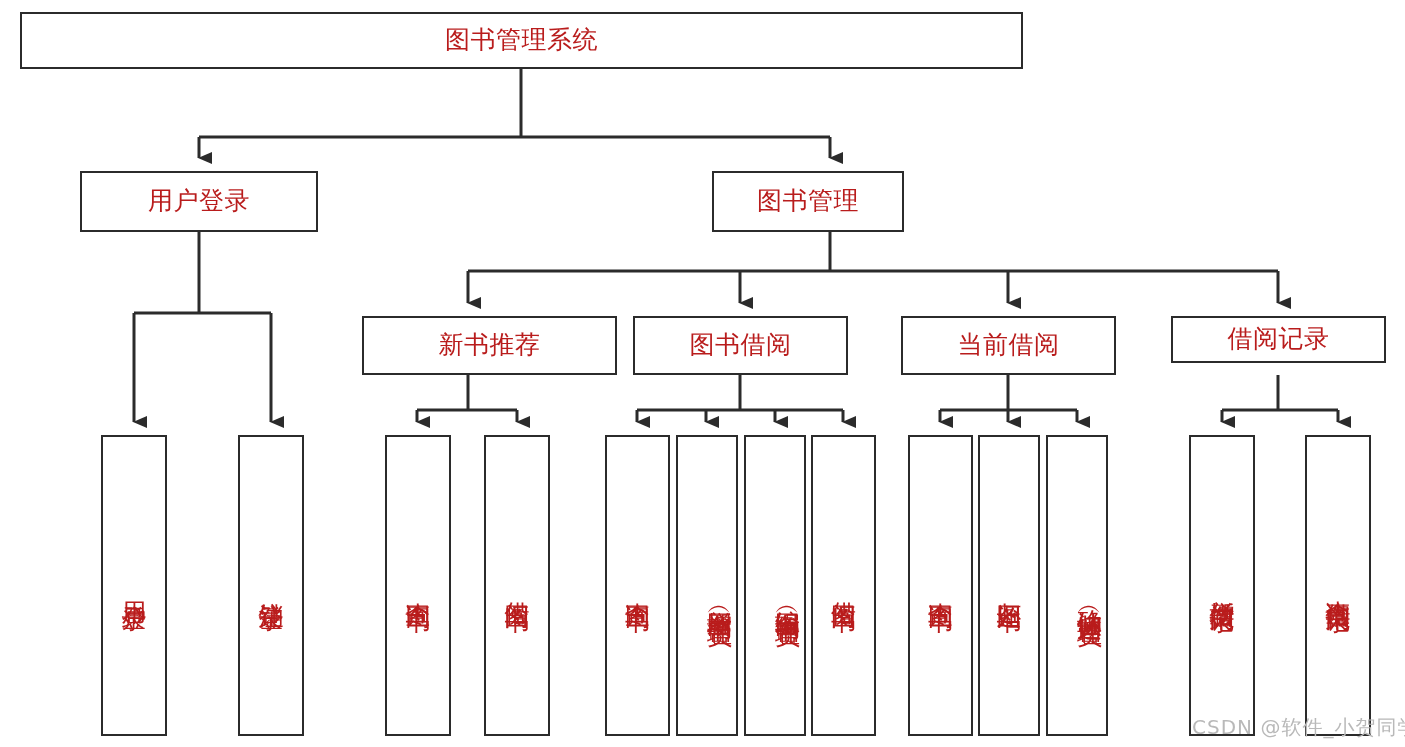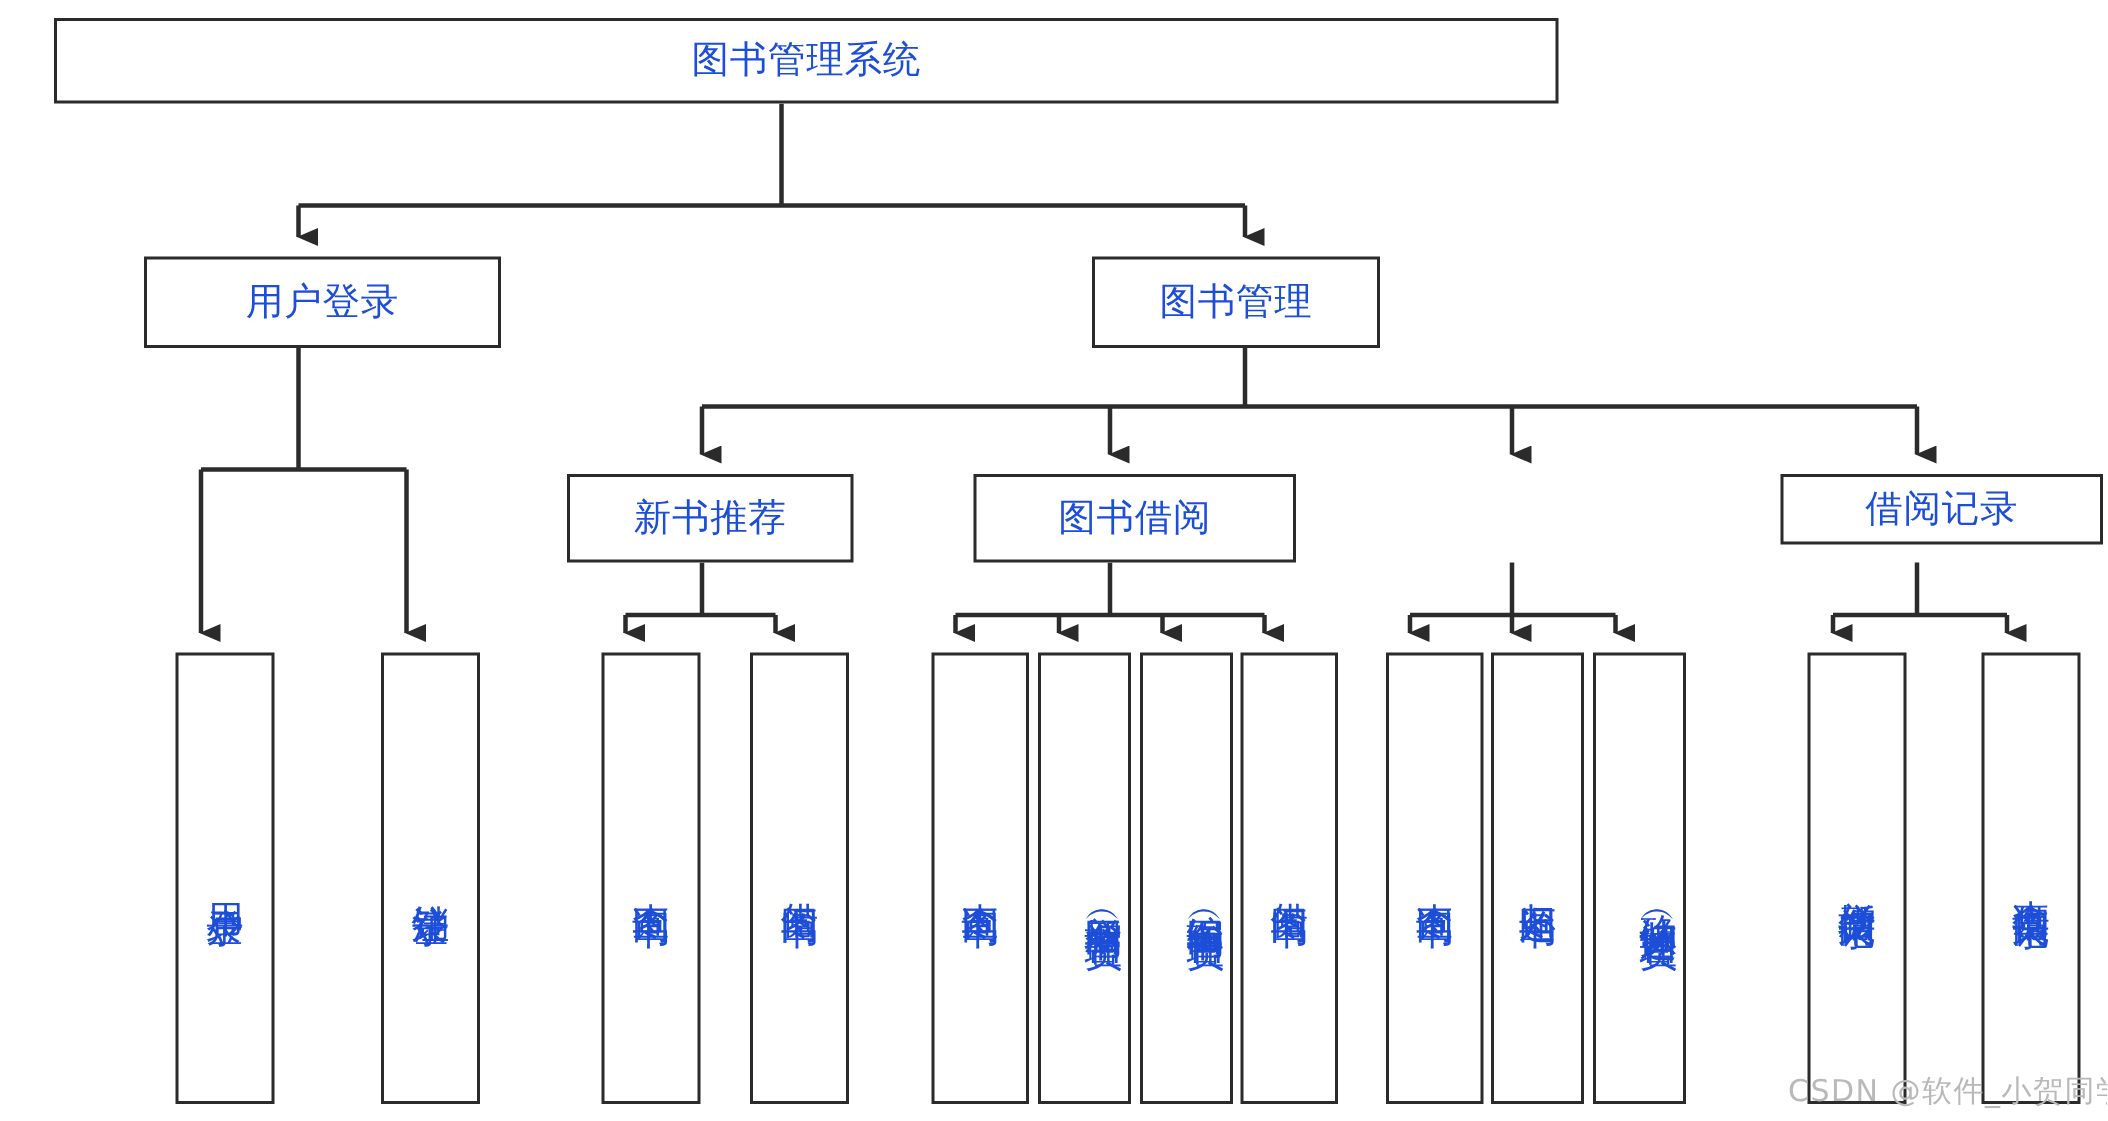"图书管理系统" .node { color: #1d4ed8 -> #b91c1c; margin-left: 16px -> none }
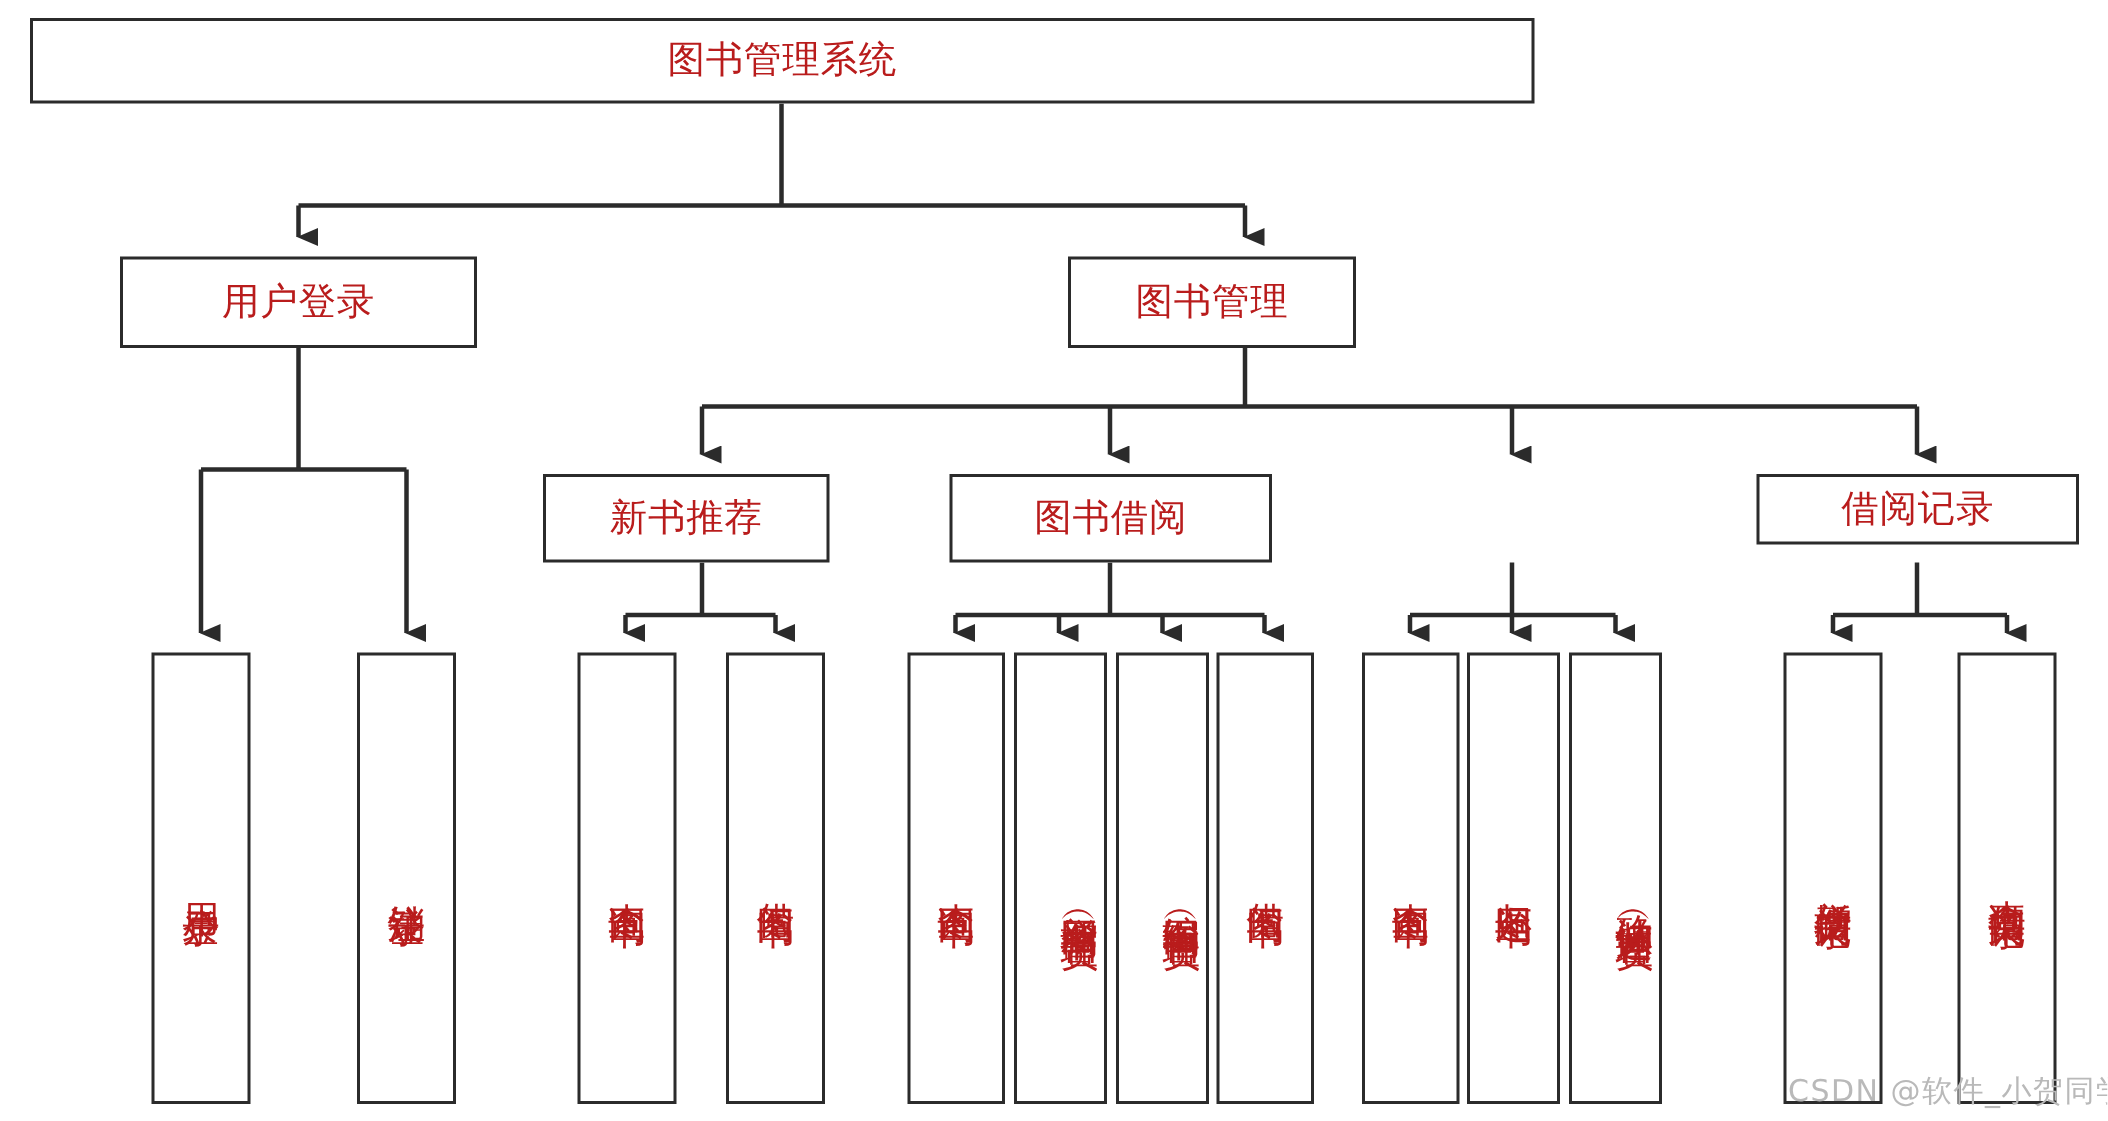"新书推荐" div.node { width: 191px -> 255px }
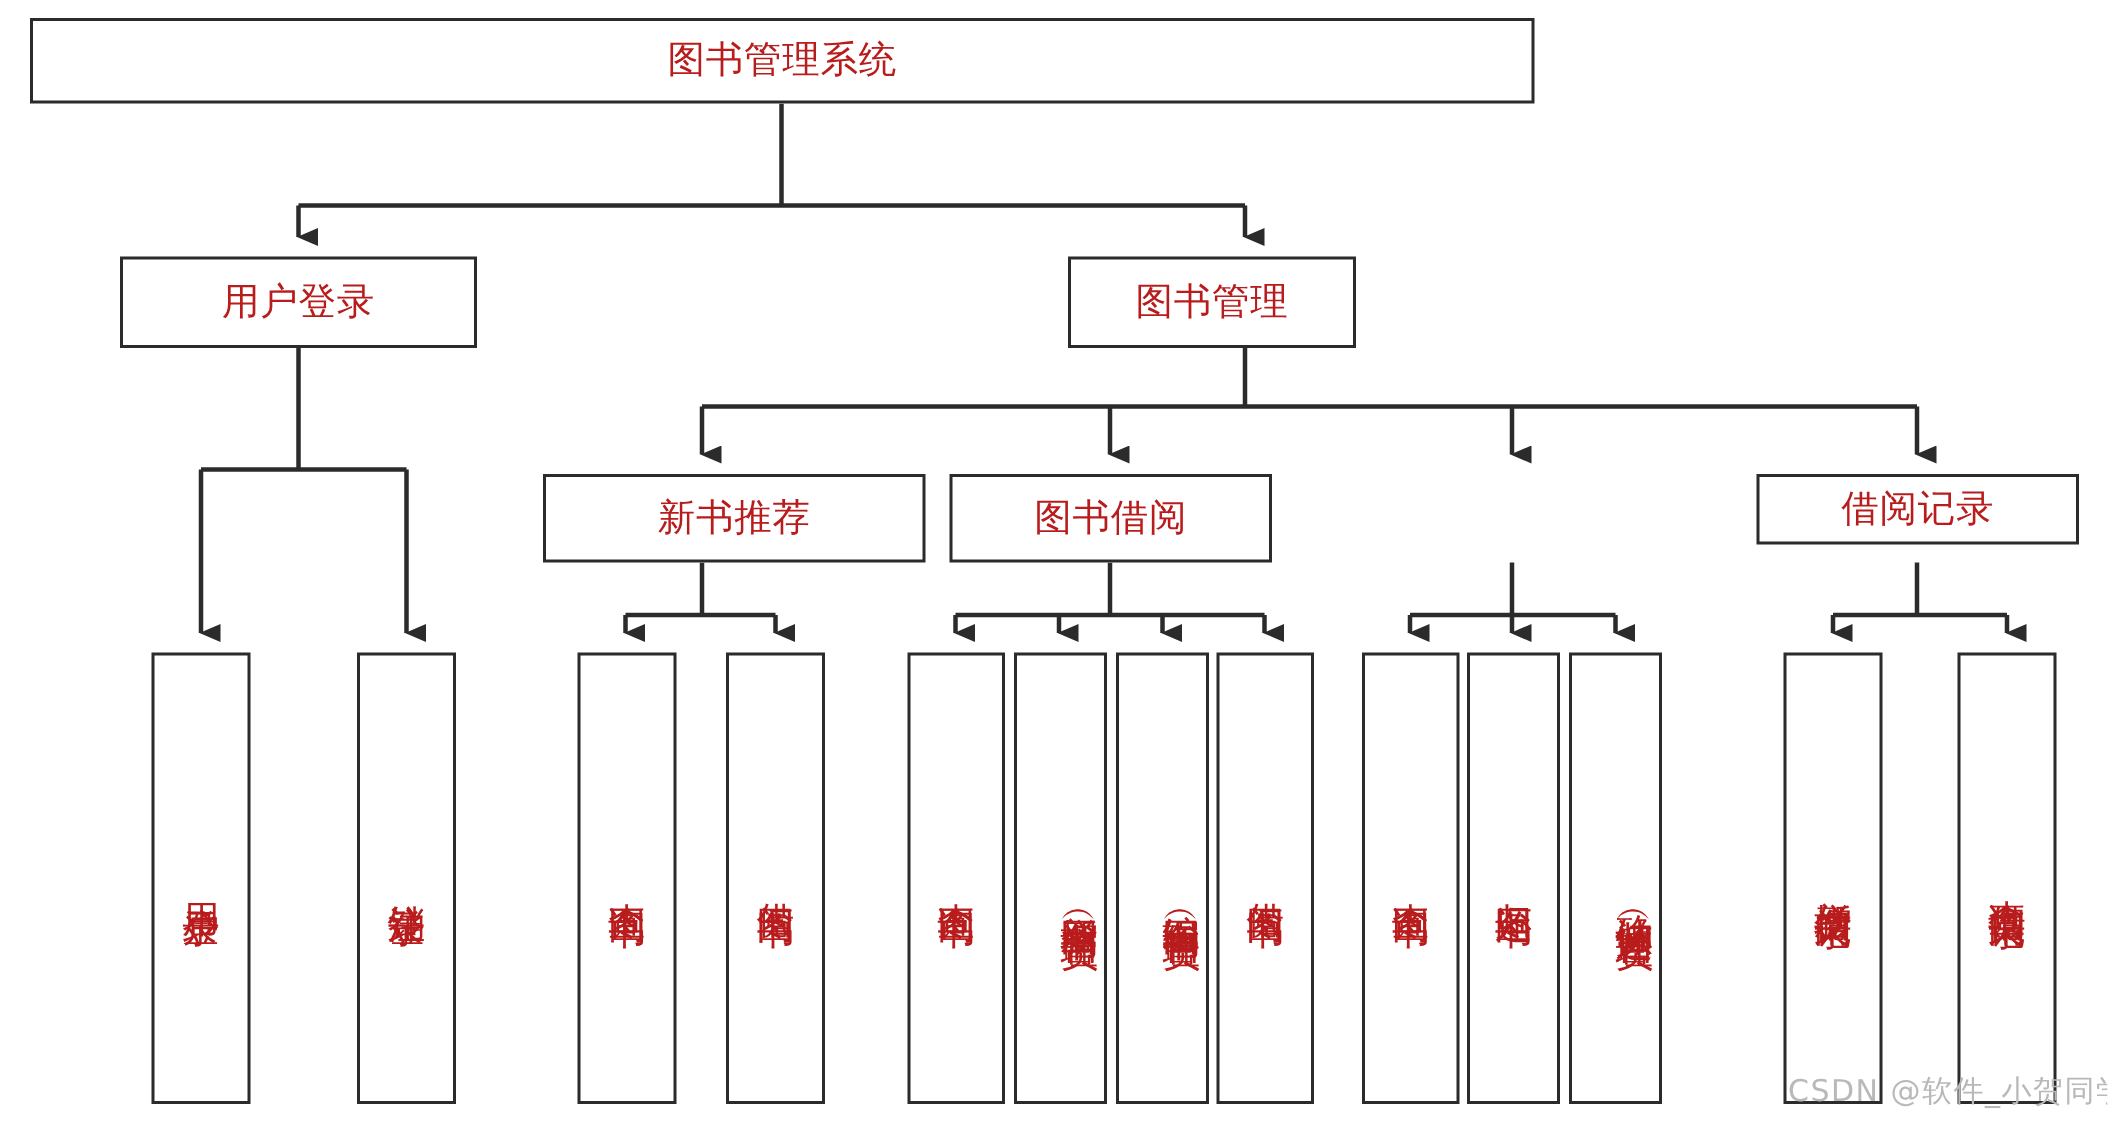"当前借阅" div.node { html: none -> <div> <span>当前借阅</span> </div> }
